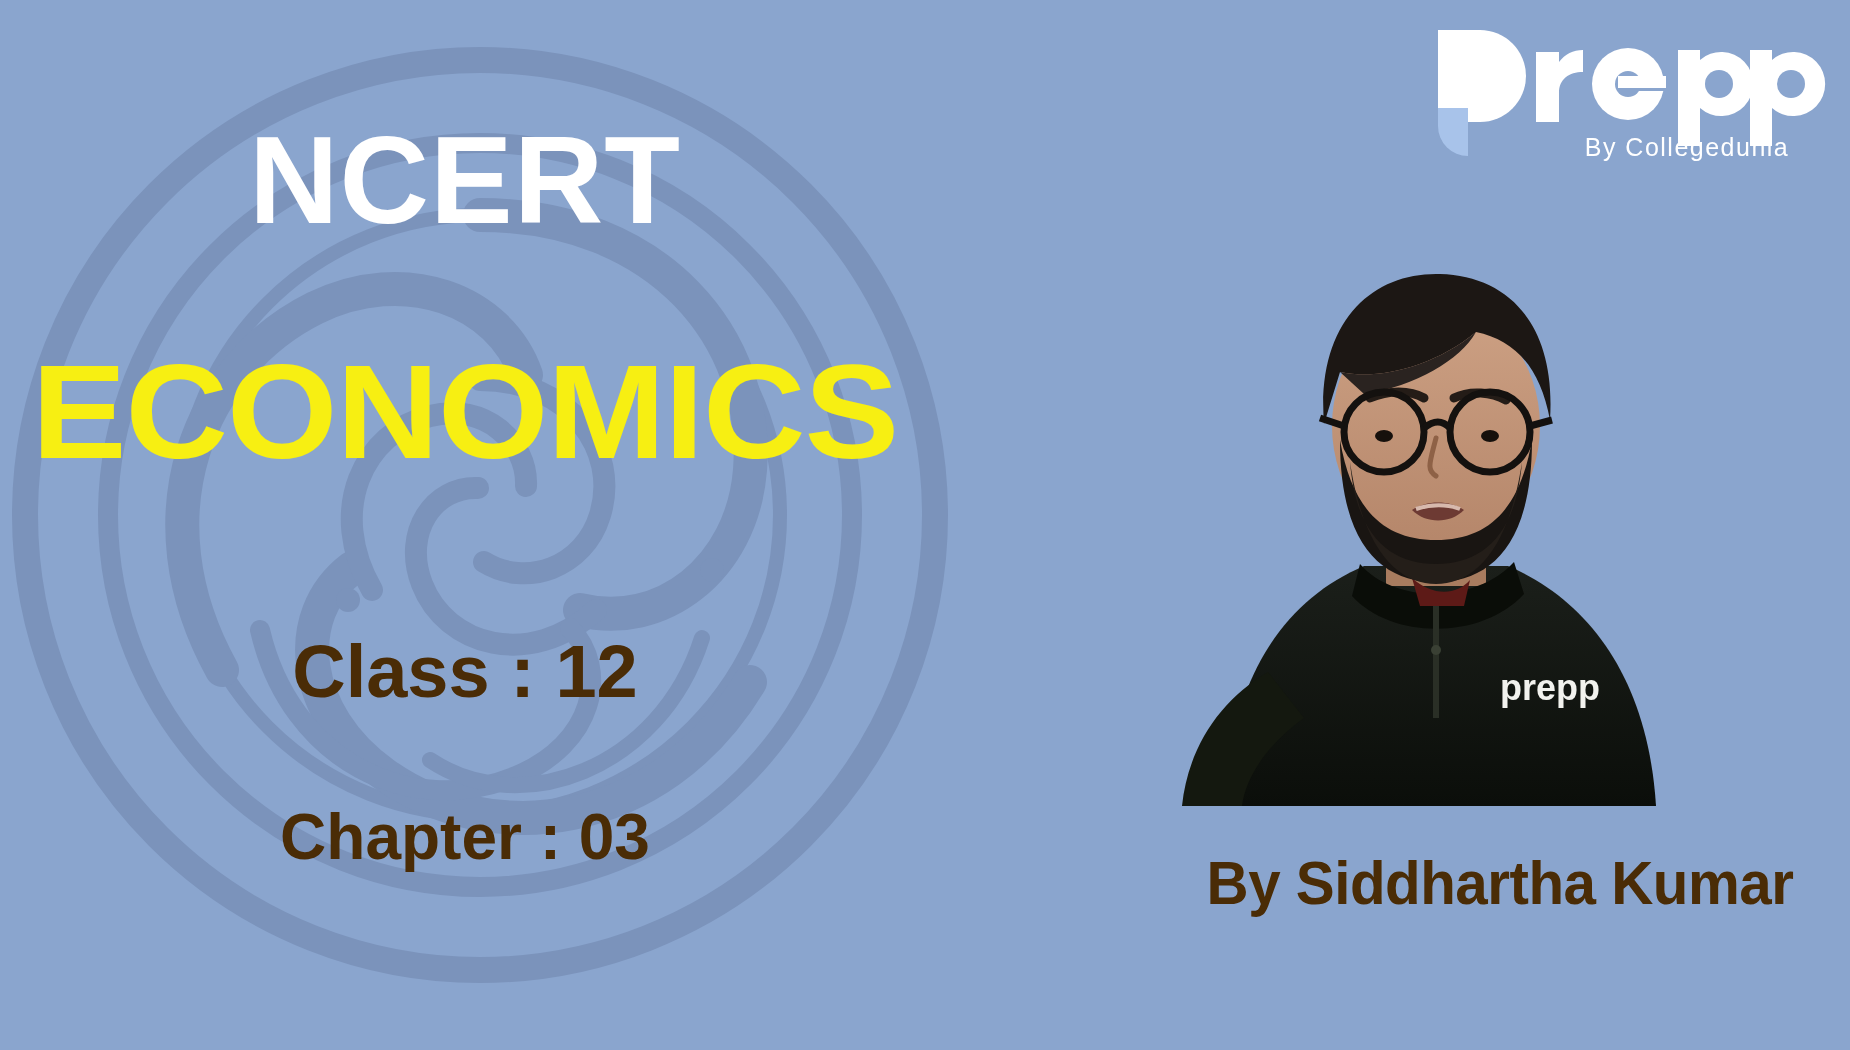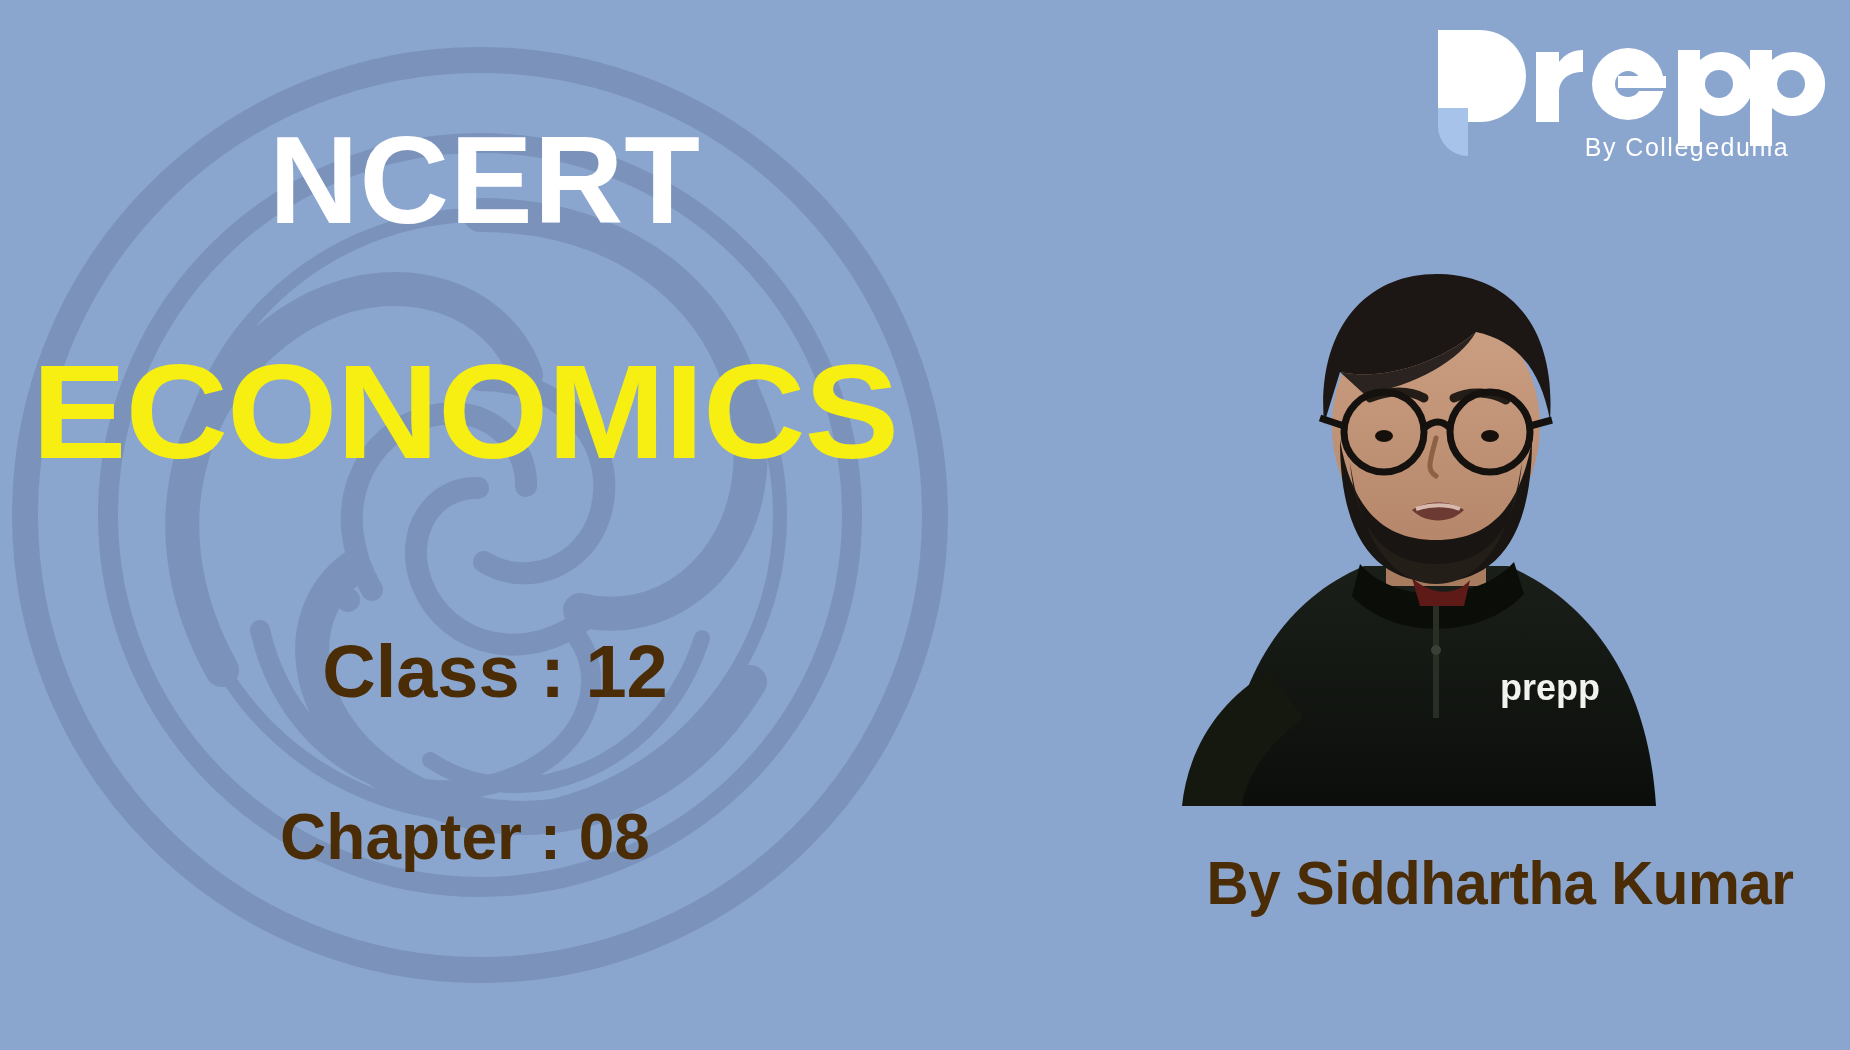"NCERT" #title-ncert { margin-left: 20px -> none }
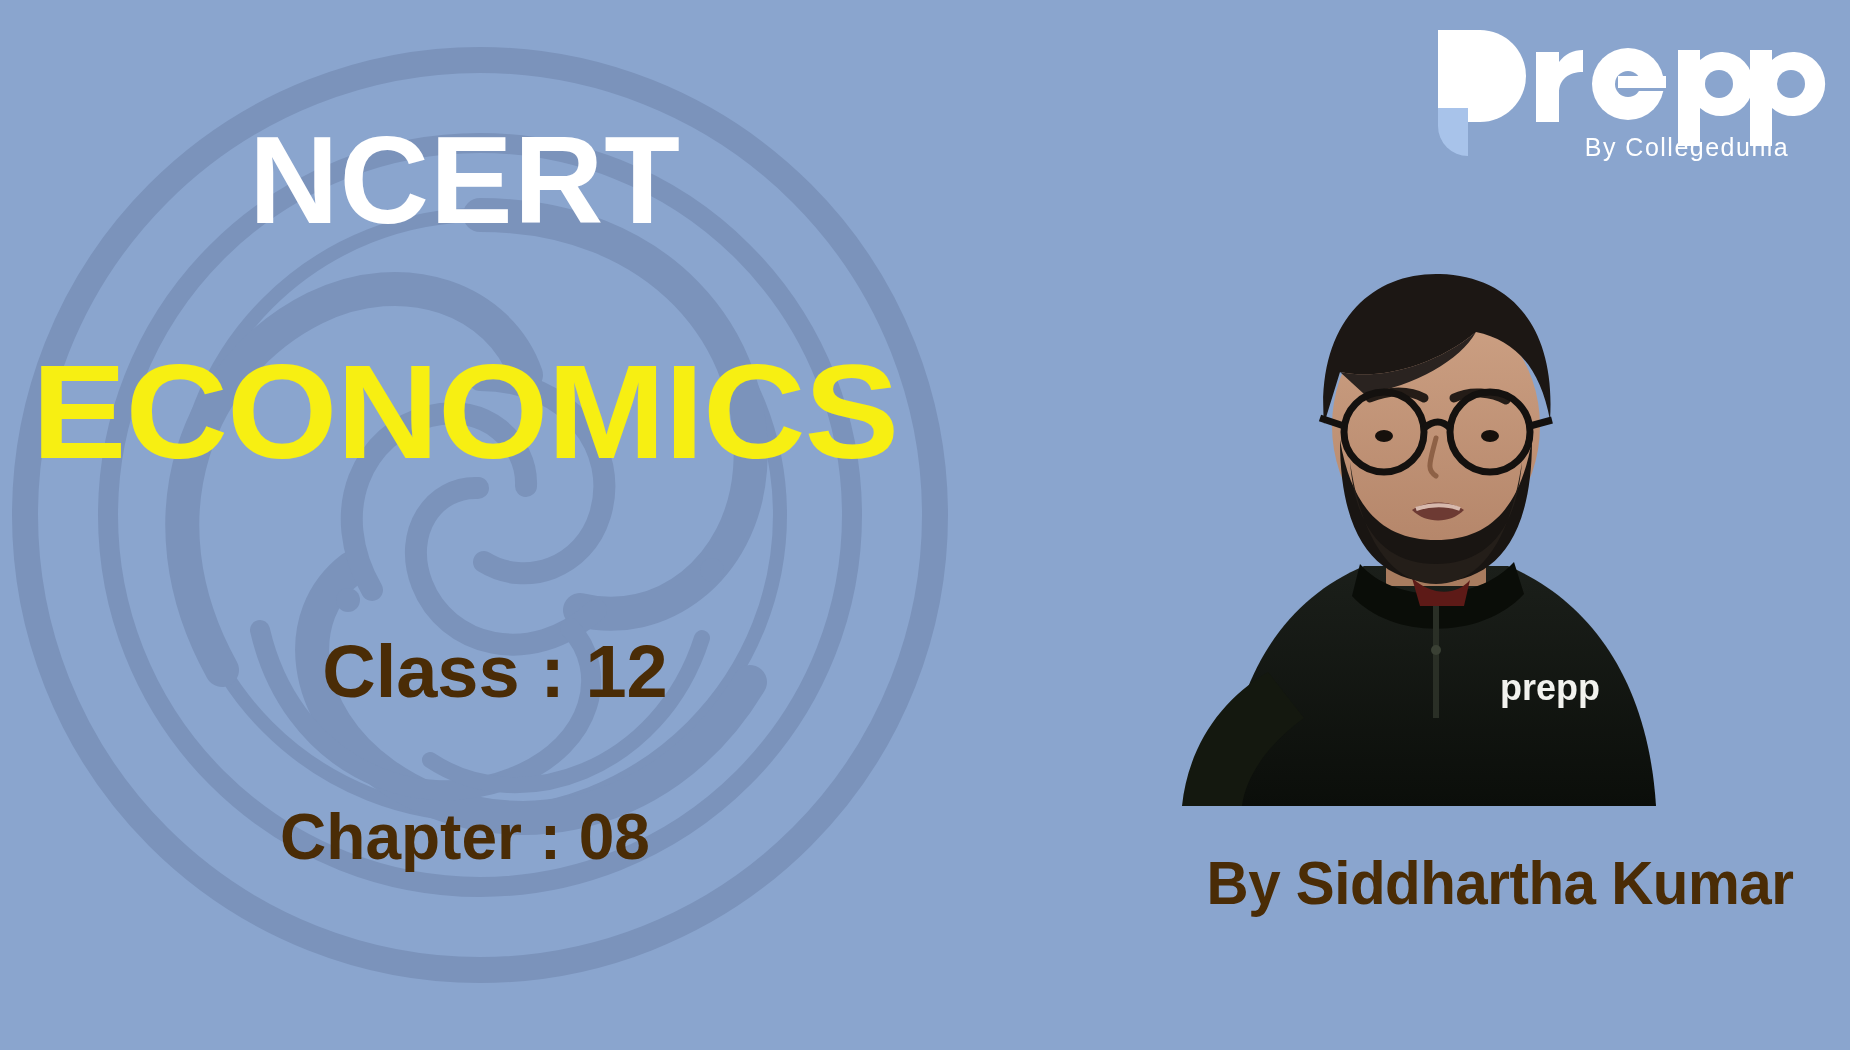"Class : 12" #class-line { padding-left: 30px -> none }
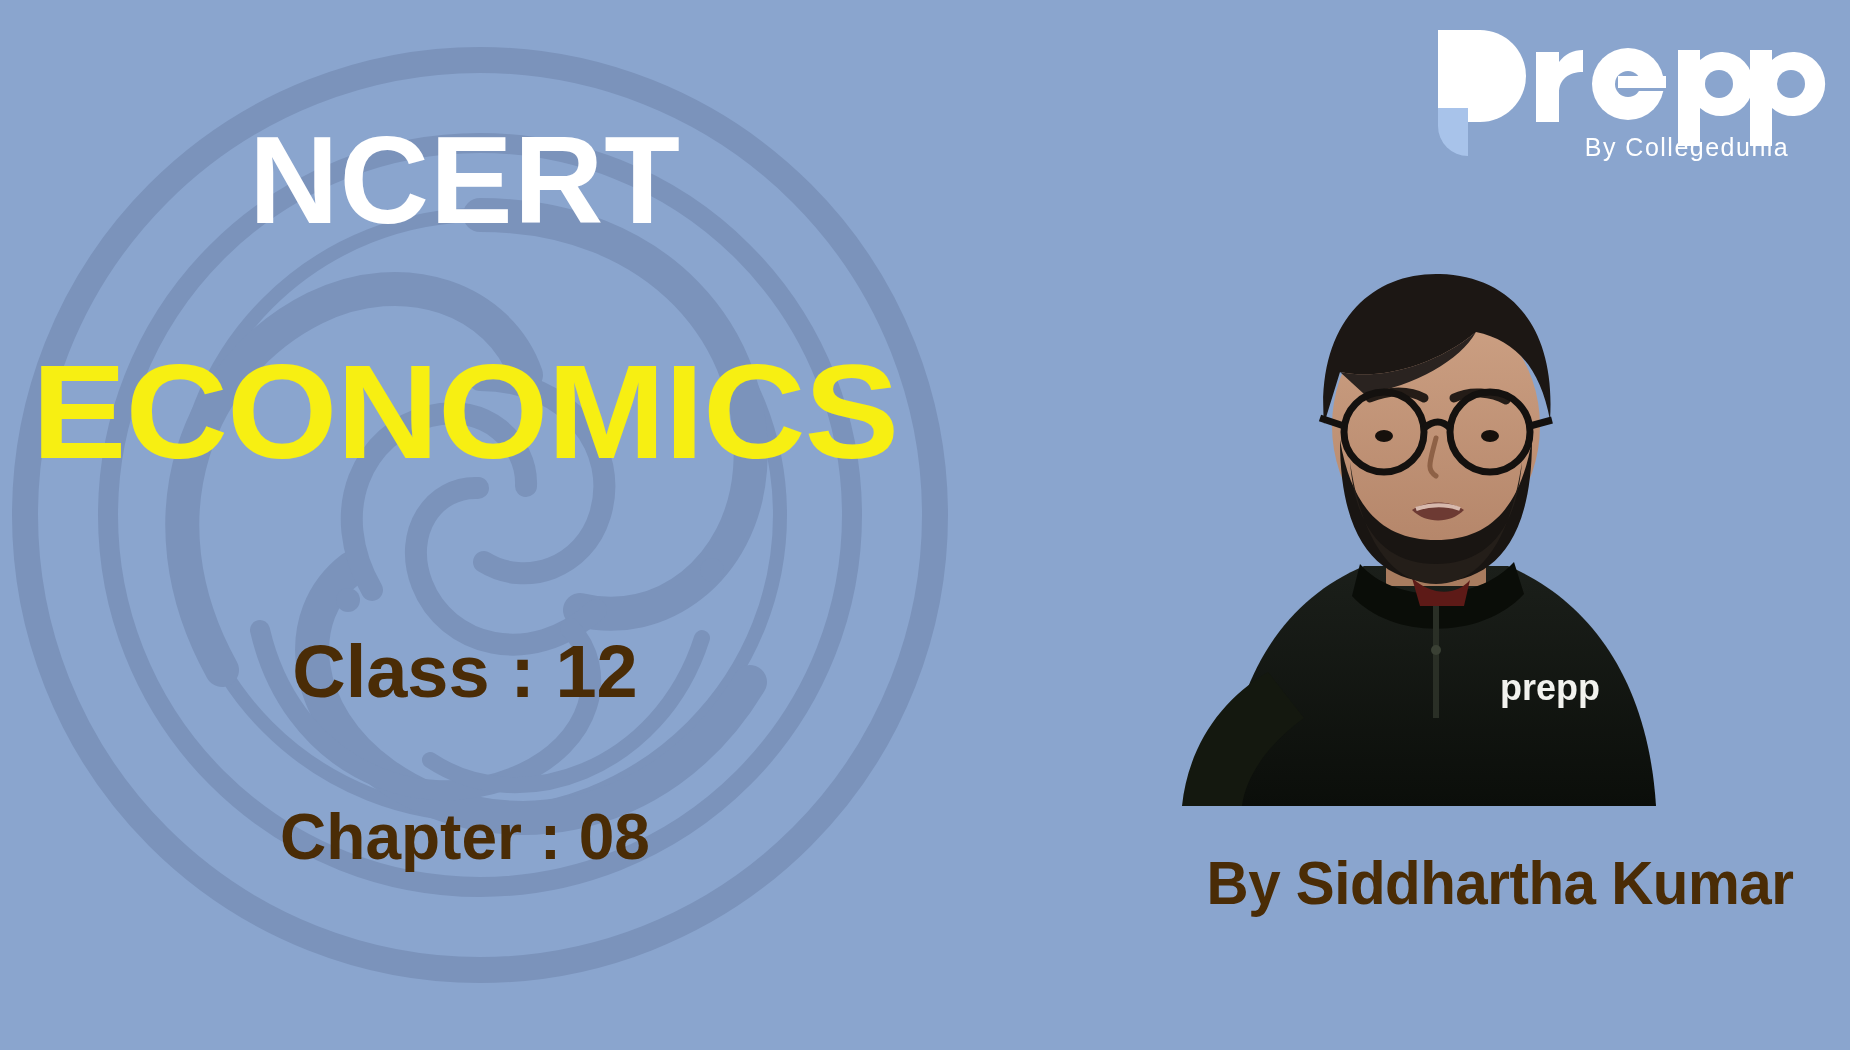"Chapter : 08" div.txt { text: 08 -> 03 }
